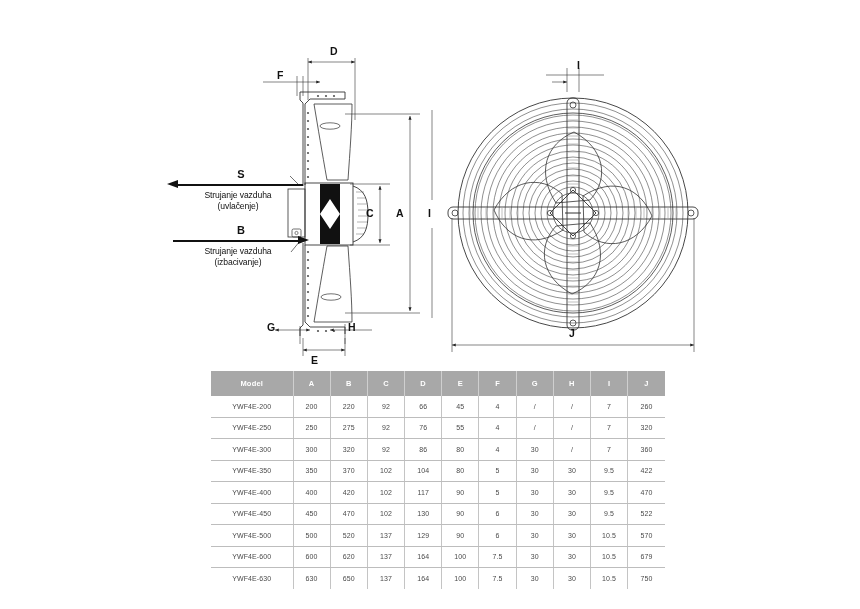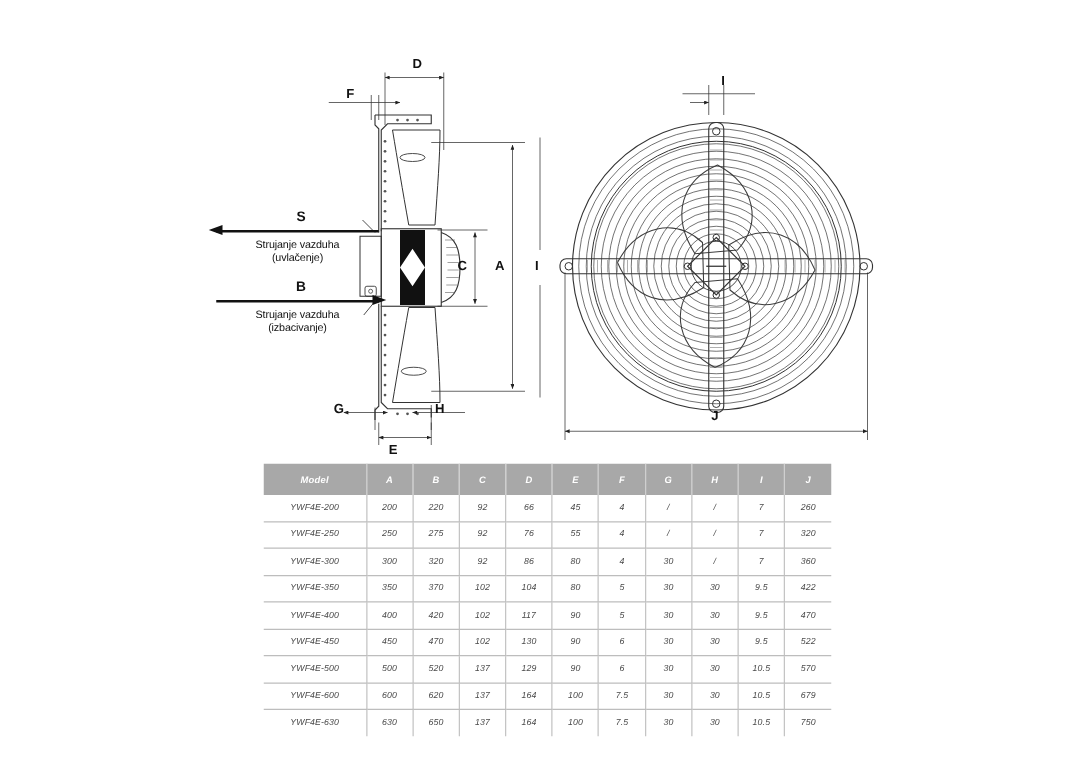"Model" .spec-table-wrap { font-style: italic -> none }
